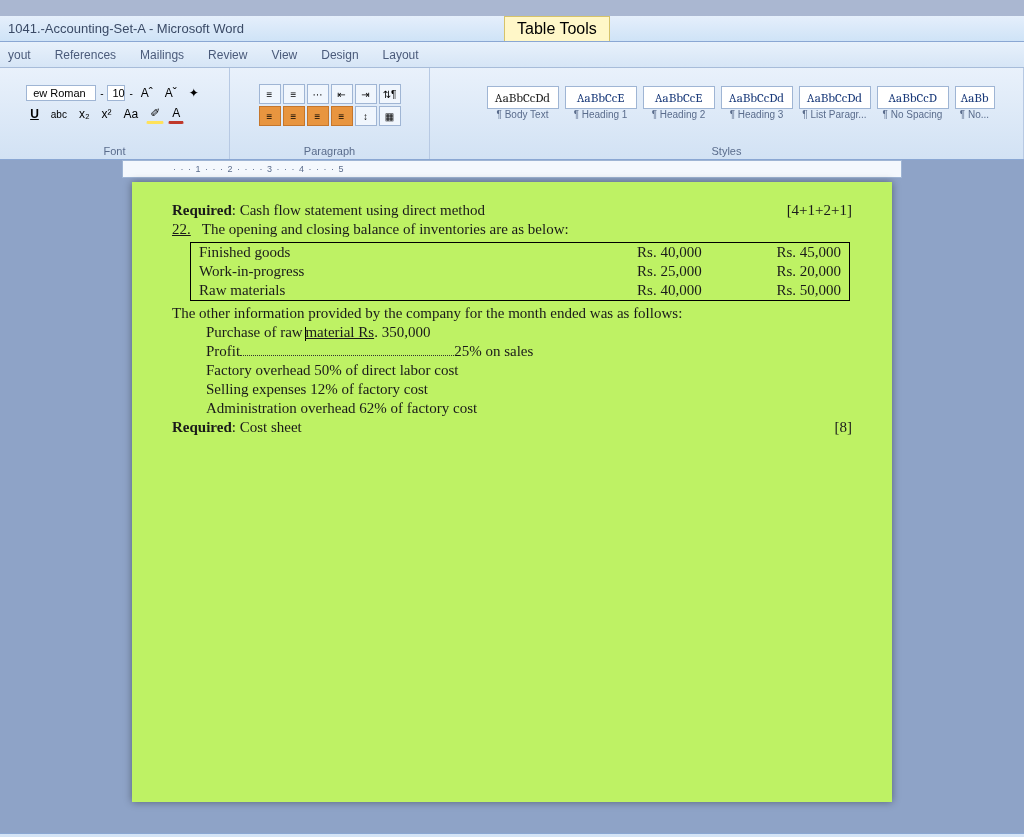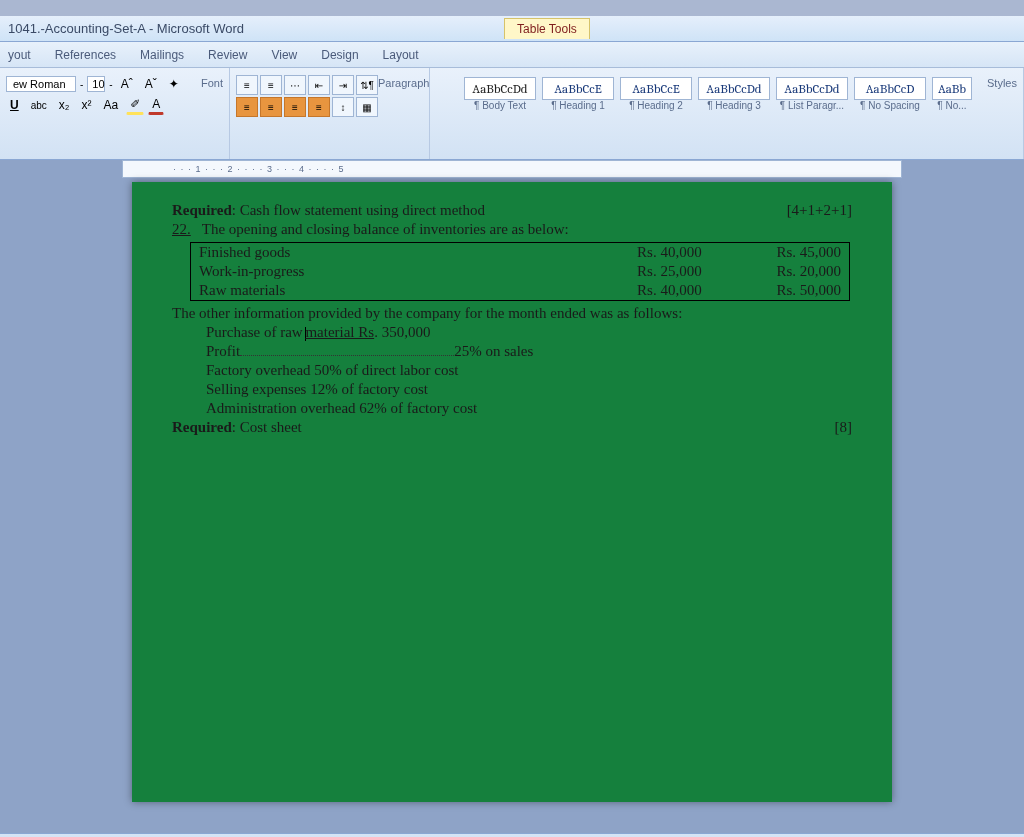"Table Tools" .titlebar .tool-tab { color: #7f1d1d -> #000000; font-size: 12px -> 16px }
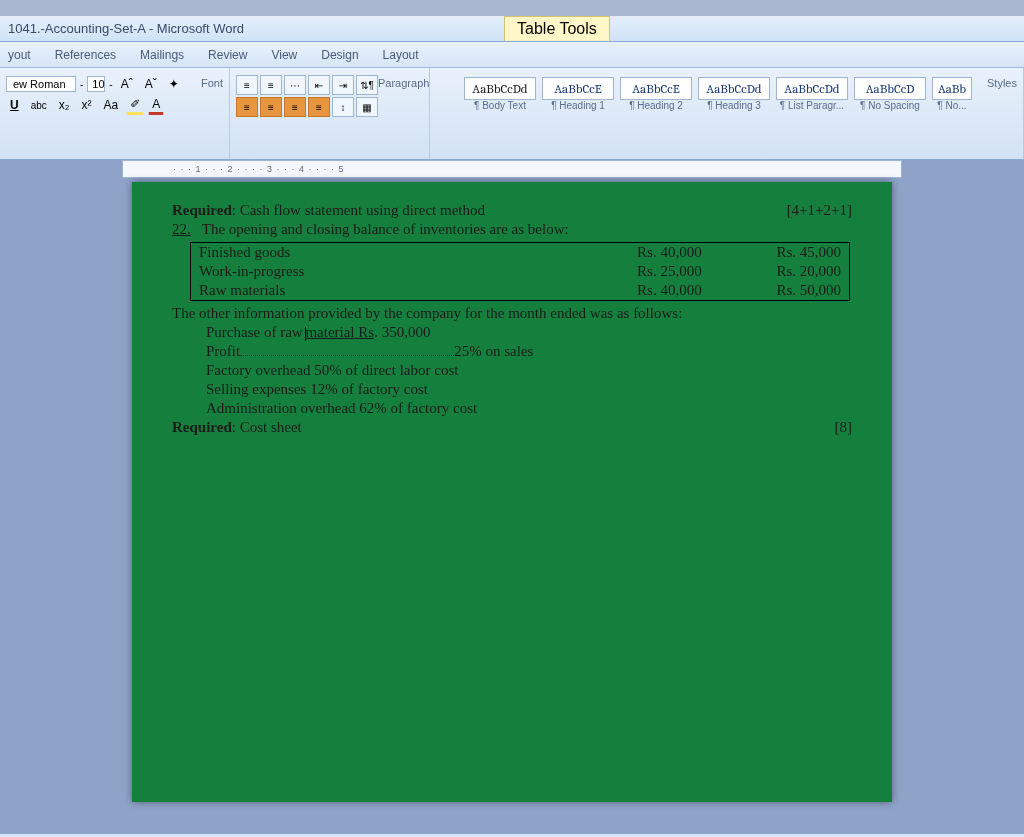"ew Roman" .group { align-items: none -> center; flex-direction: row -> column; padding: 7px 6px 2px 6px -> 16px 6px 2px 6px }
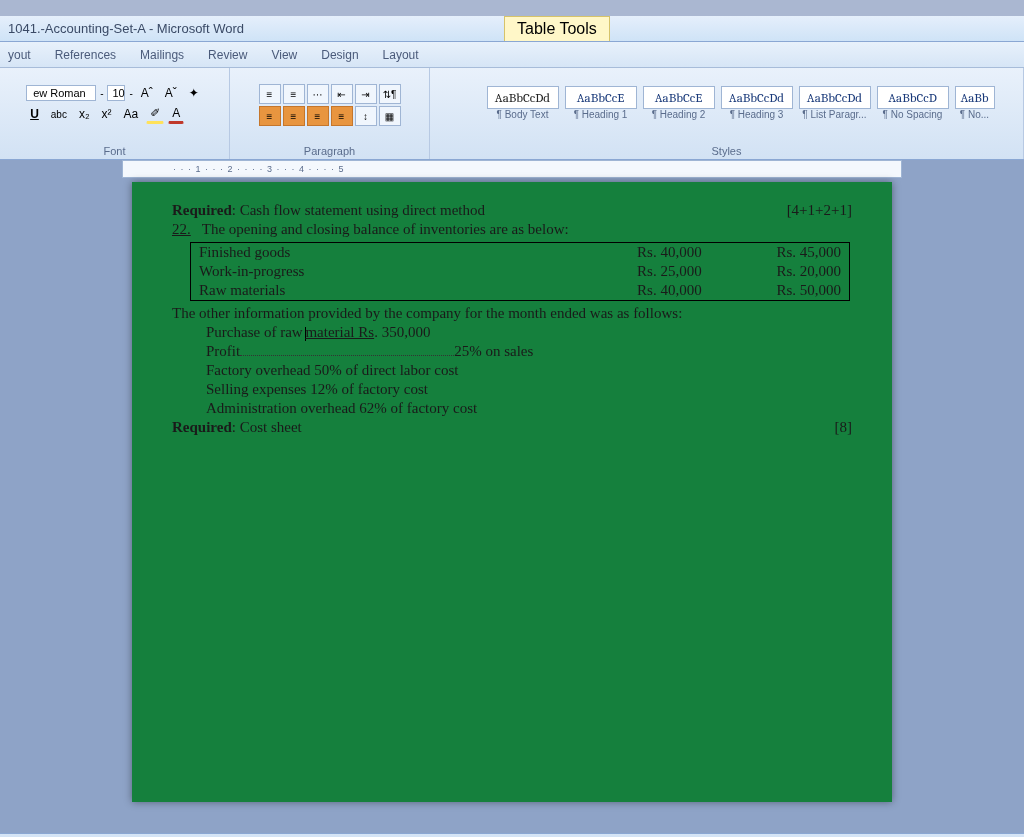"Required: Cash flow statement using" .page { background: #15803d -> #bef264 }
